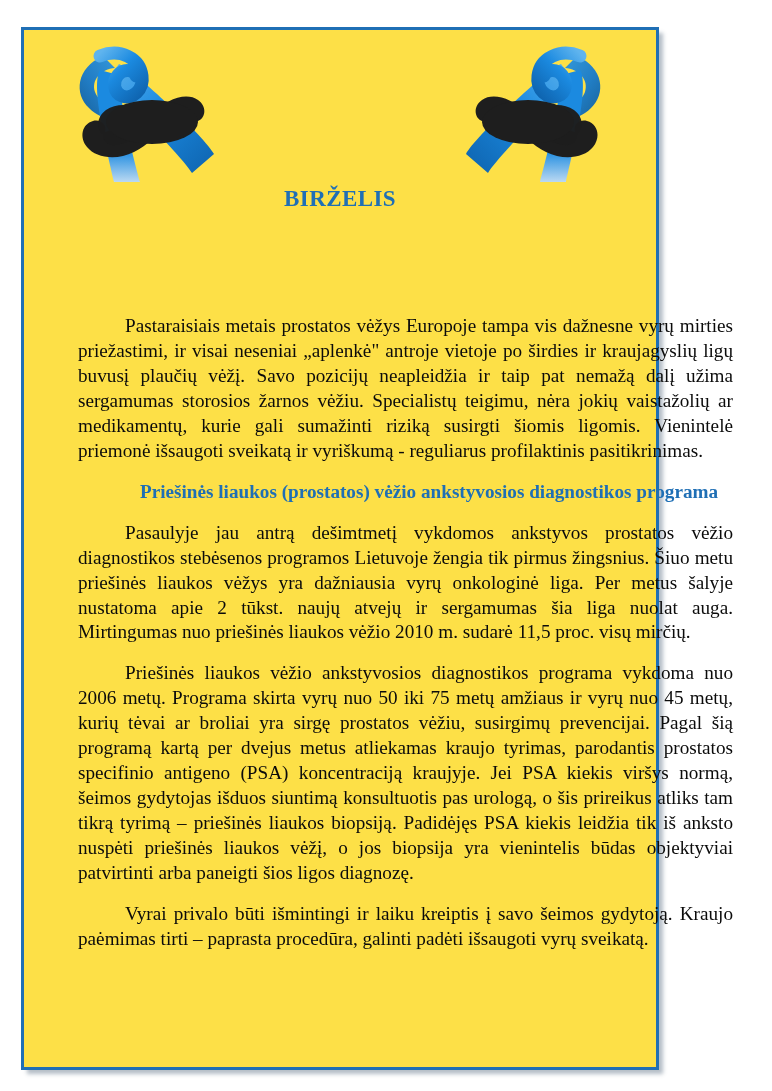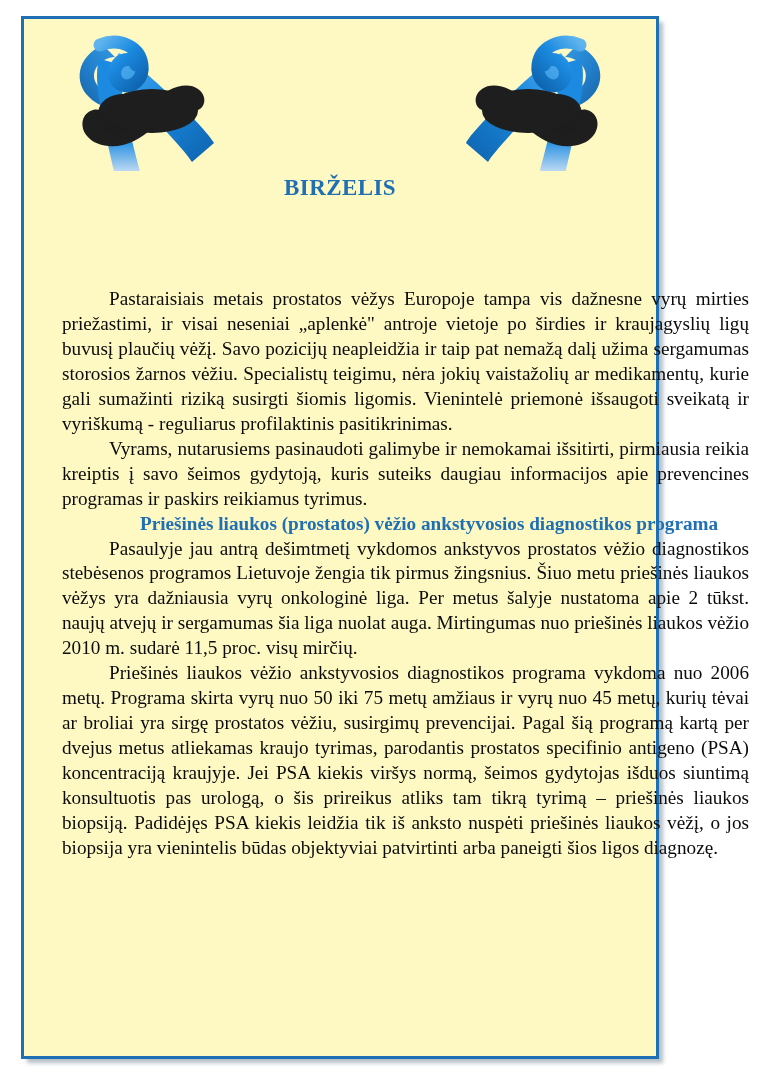"BIRŽELIS" .page-border { background: #fef9c3 -> #fde047; top: 16px -> 27px }
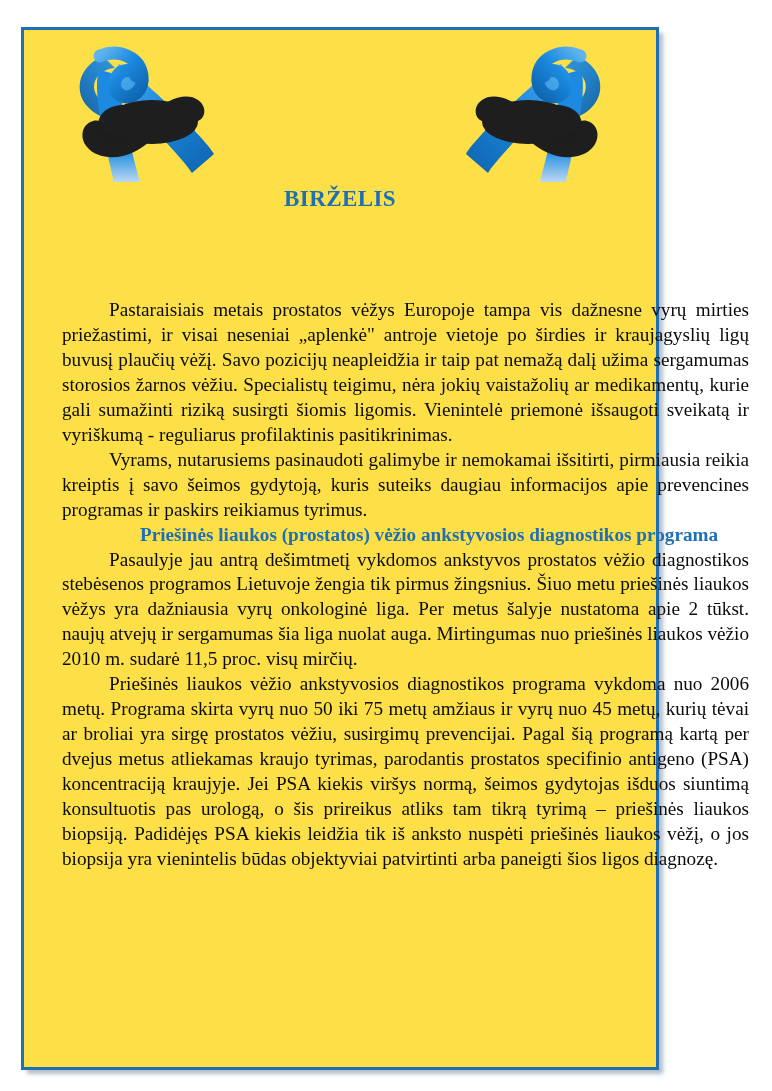"Pastaraisiais metais prostatos vėžys" .content p { margin: 0 -> 16px }
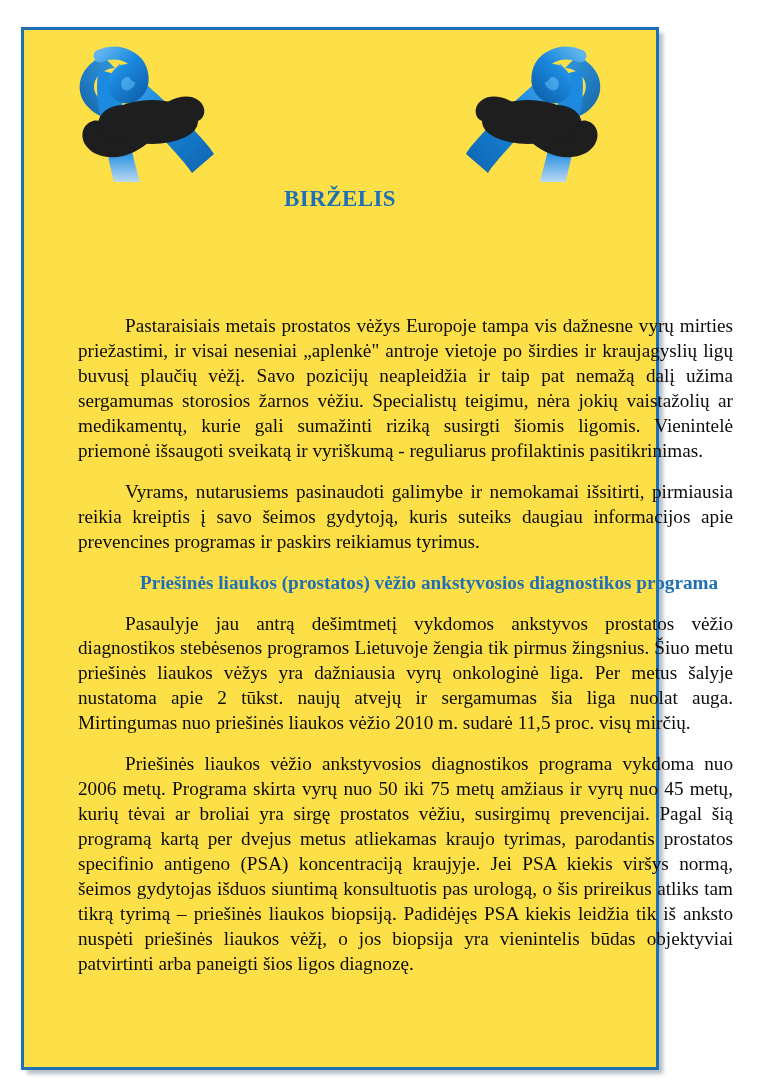"Vyrams, nutarusiems pasinaudoti galimybe" p { html: <p>Vyrams, nutarusiems pasinaudoti galimybe ir nemokamai išsitirti, pirmiausia reikia kreiptis į savo šeimos gydytoją, kuris suteiks daugiau informacijos apie prevencines programas ir paskirs reikiamus tyrimus.</p> -> none }
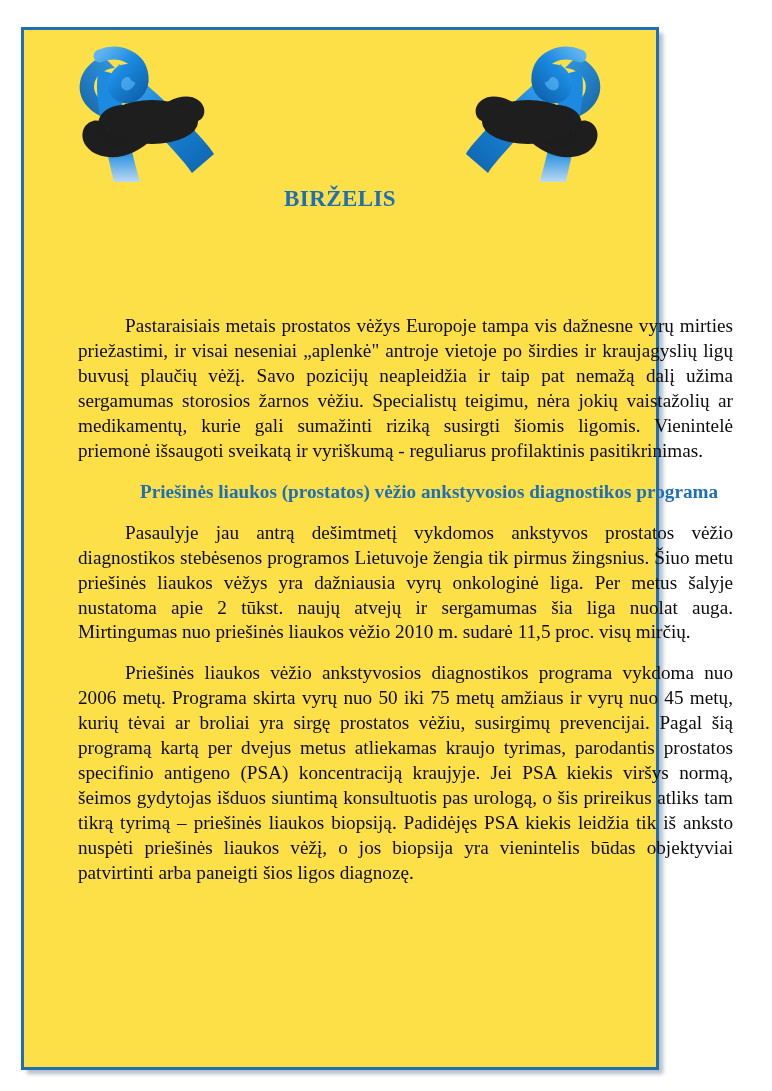"Vyrai privalo būti išmintingi ir" p { html: none -> <p>Vyrai privalo būti išmintingi ir laiku kreiptis į savo šeimos gydytoją. Kraujo paėmimas tirti – paprasta procedūra, galinti padėti išsaugoti vyrų sveikatą.</p> }
